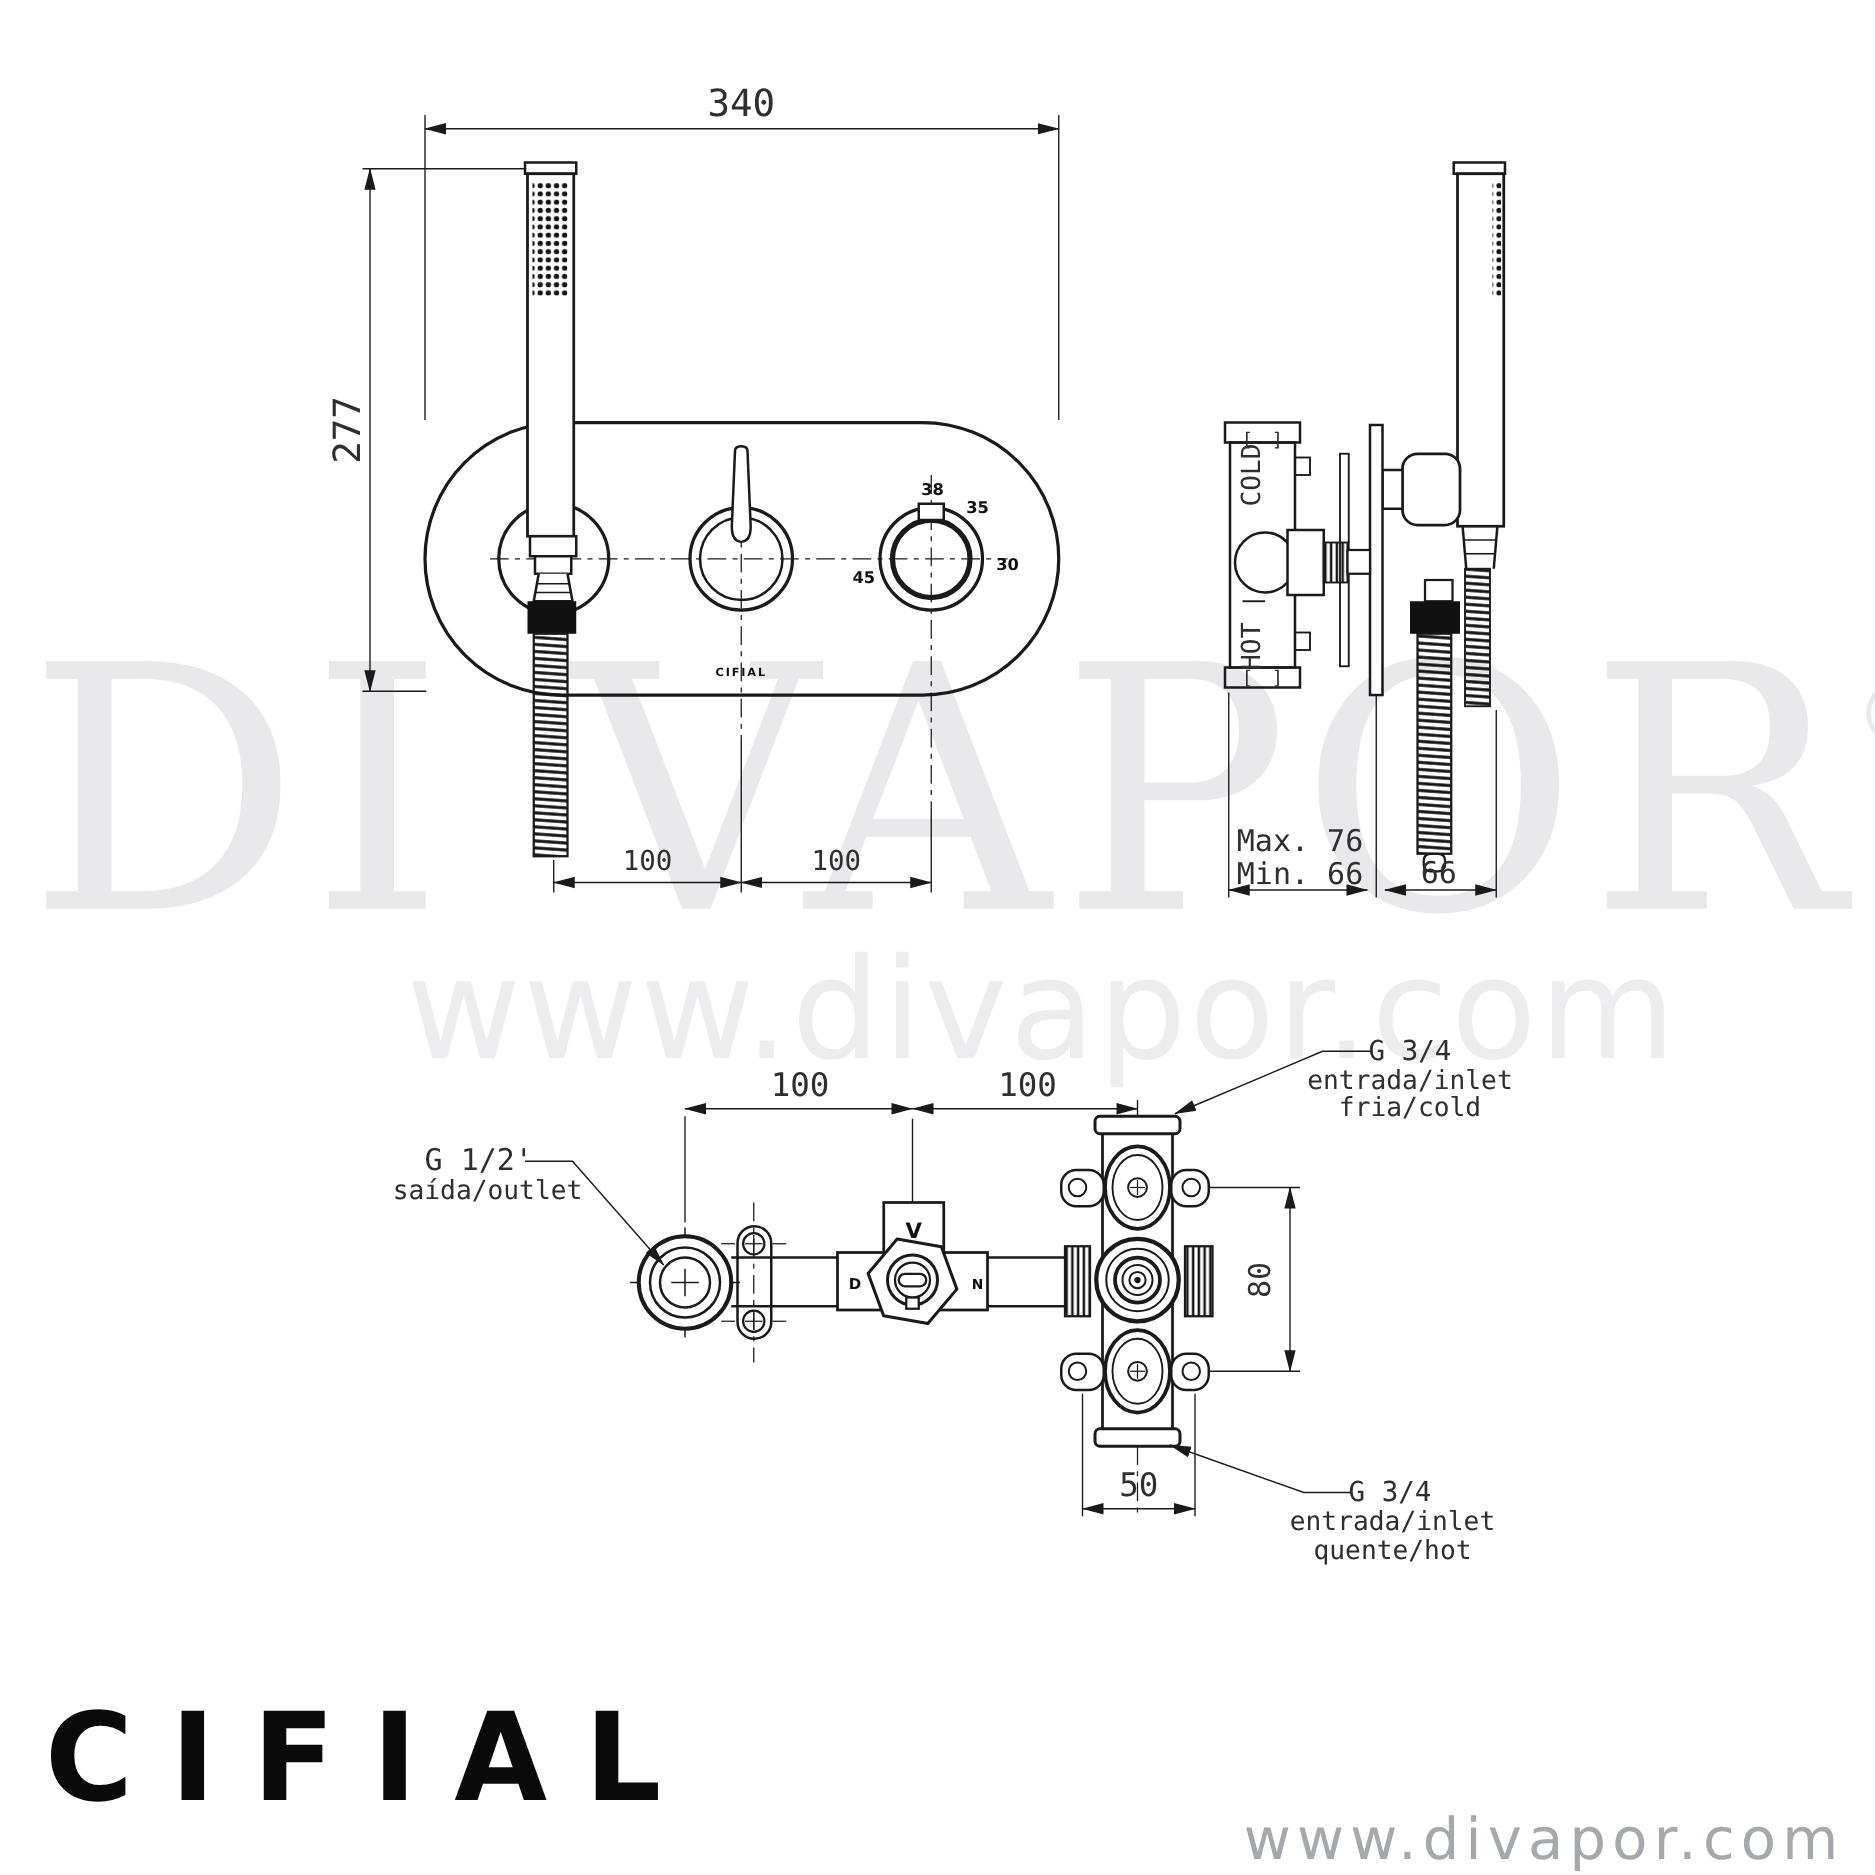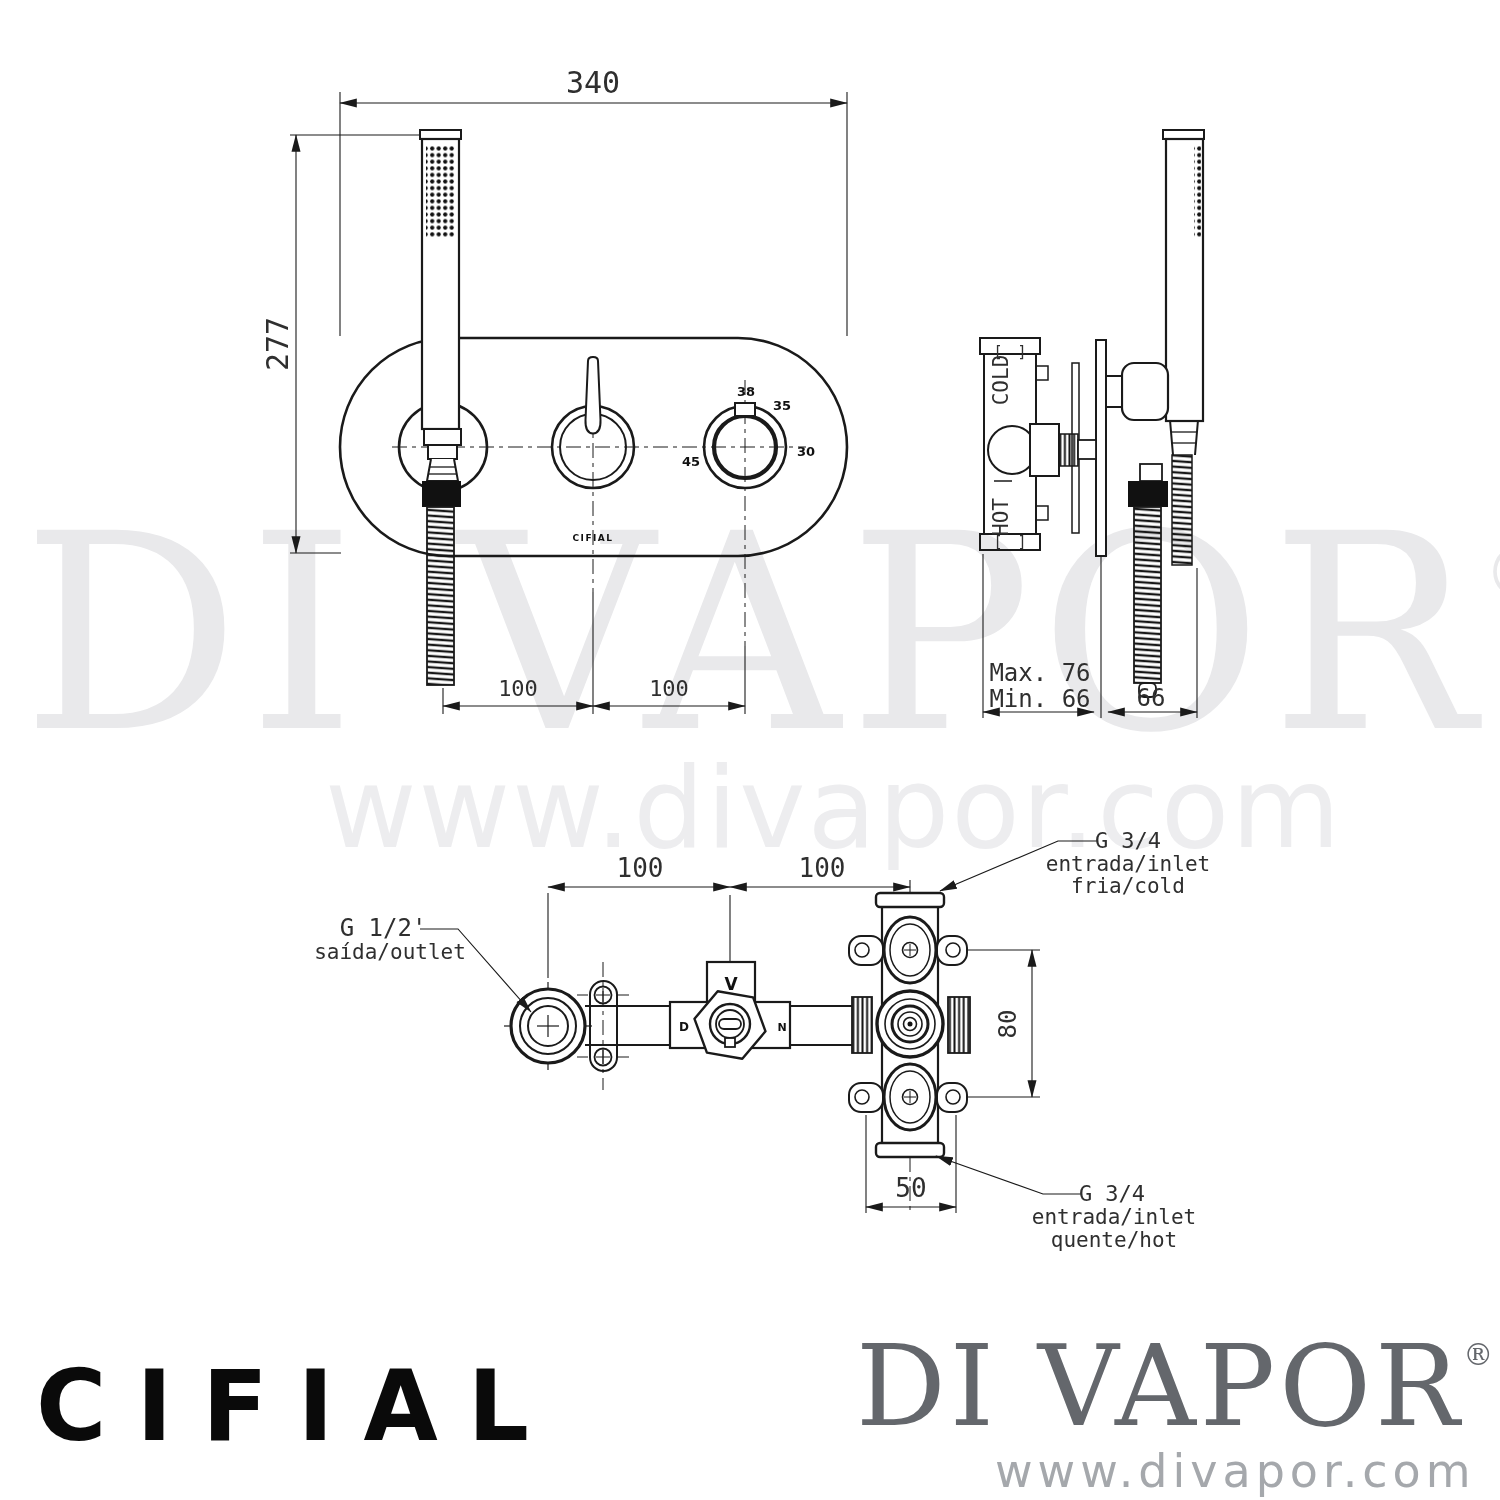"DI VAPOR®" div.dv-logo { html: <div><span>DI VAPOR</span><sup>®</sup></div> -> none }
